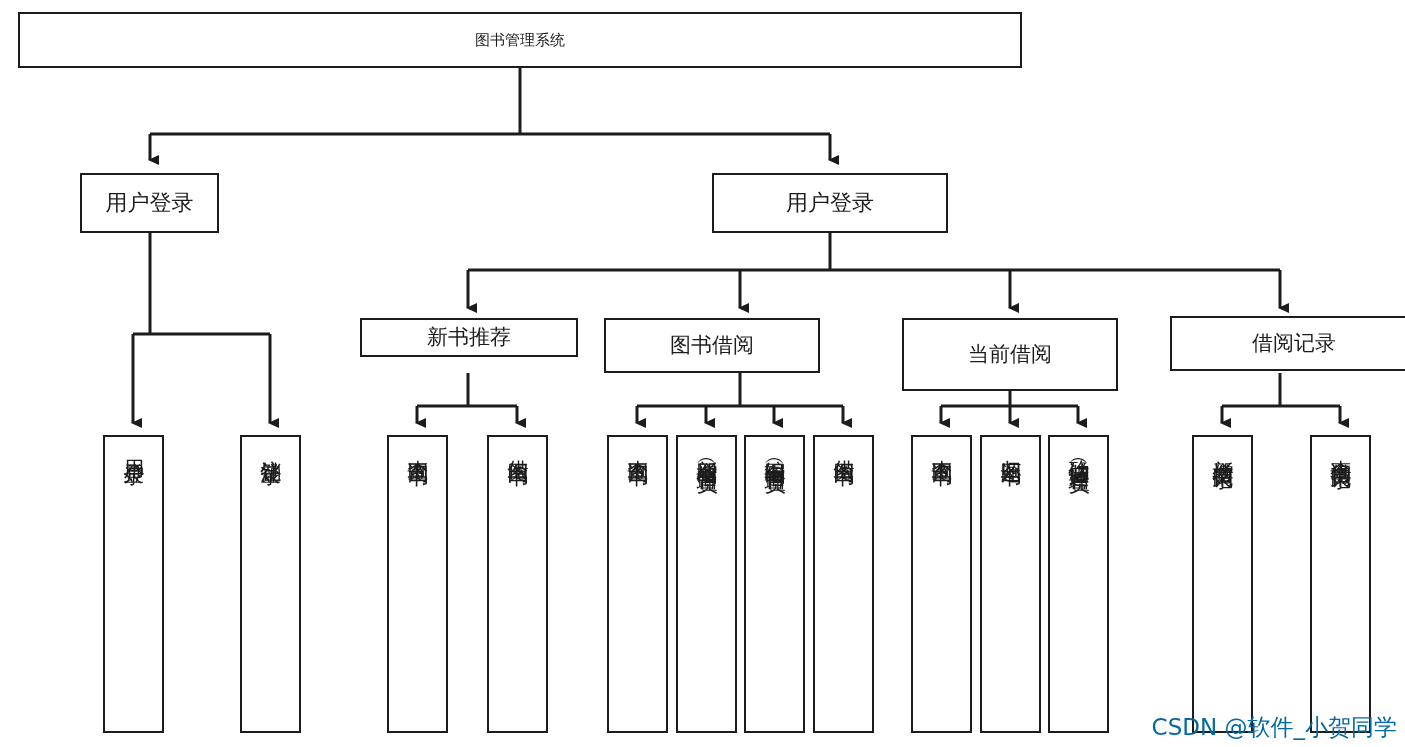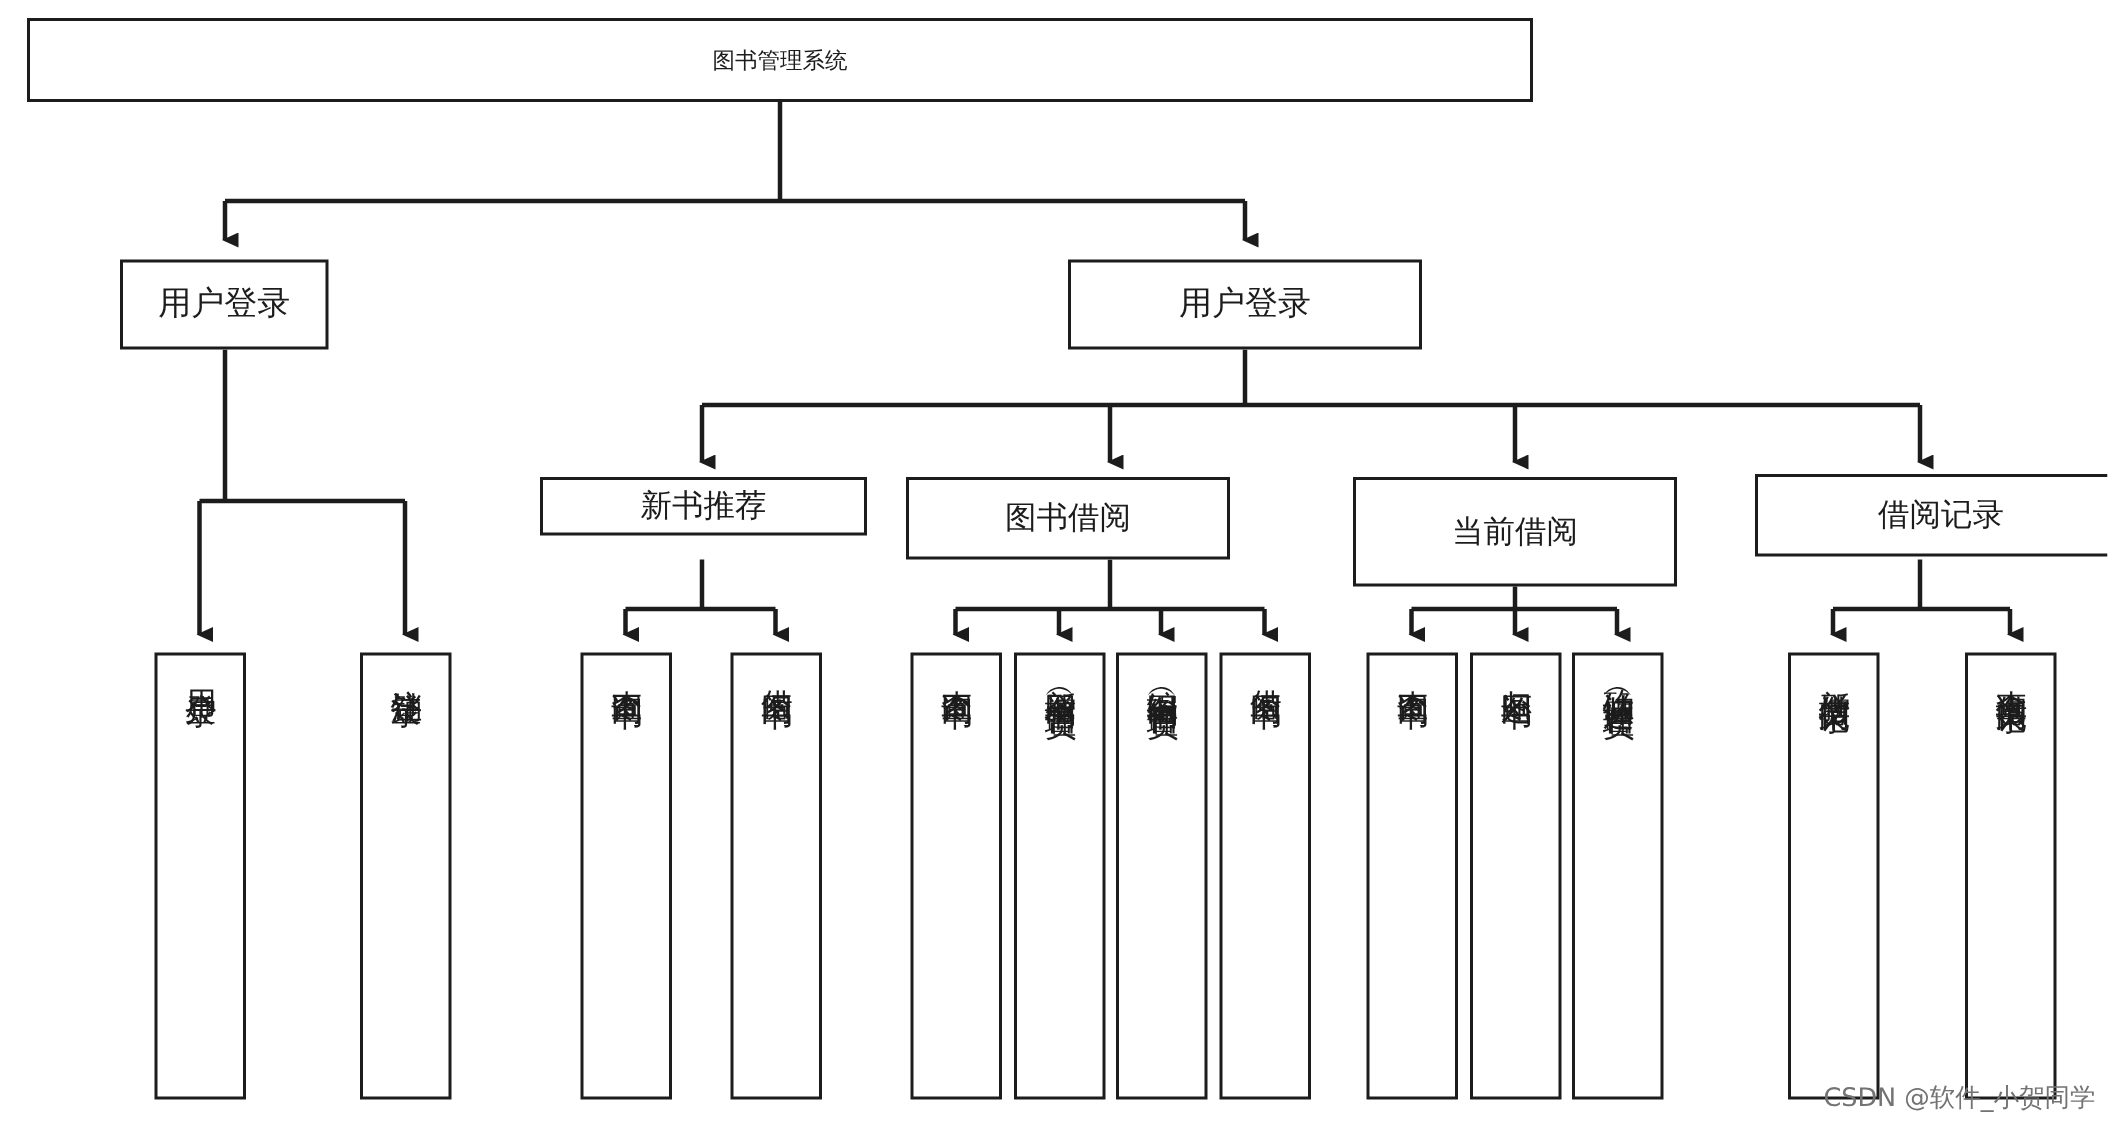"CSDN @软件_小贺同学" .watermark { color: #737373 -> #0369a1; font-size: 17px -> 23px }
